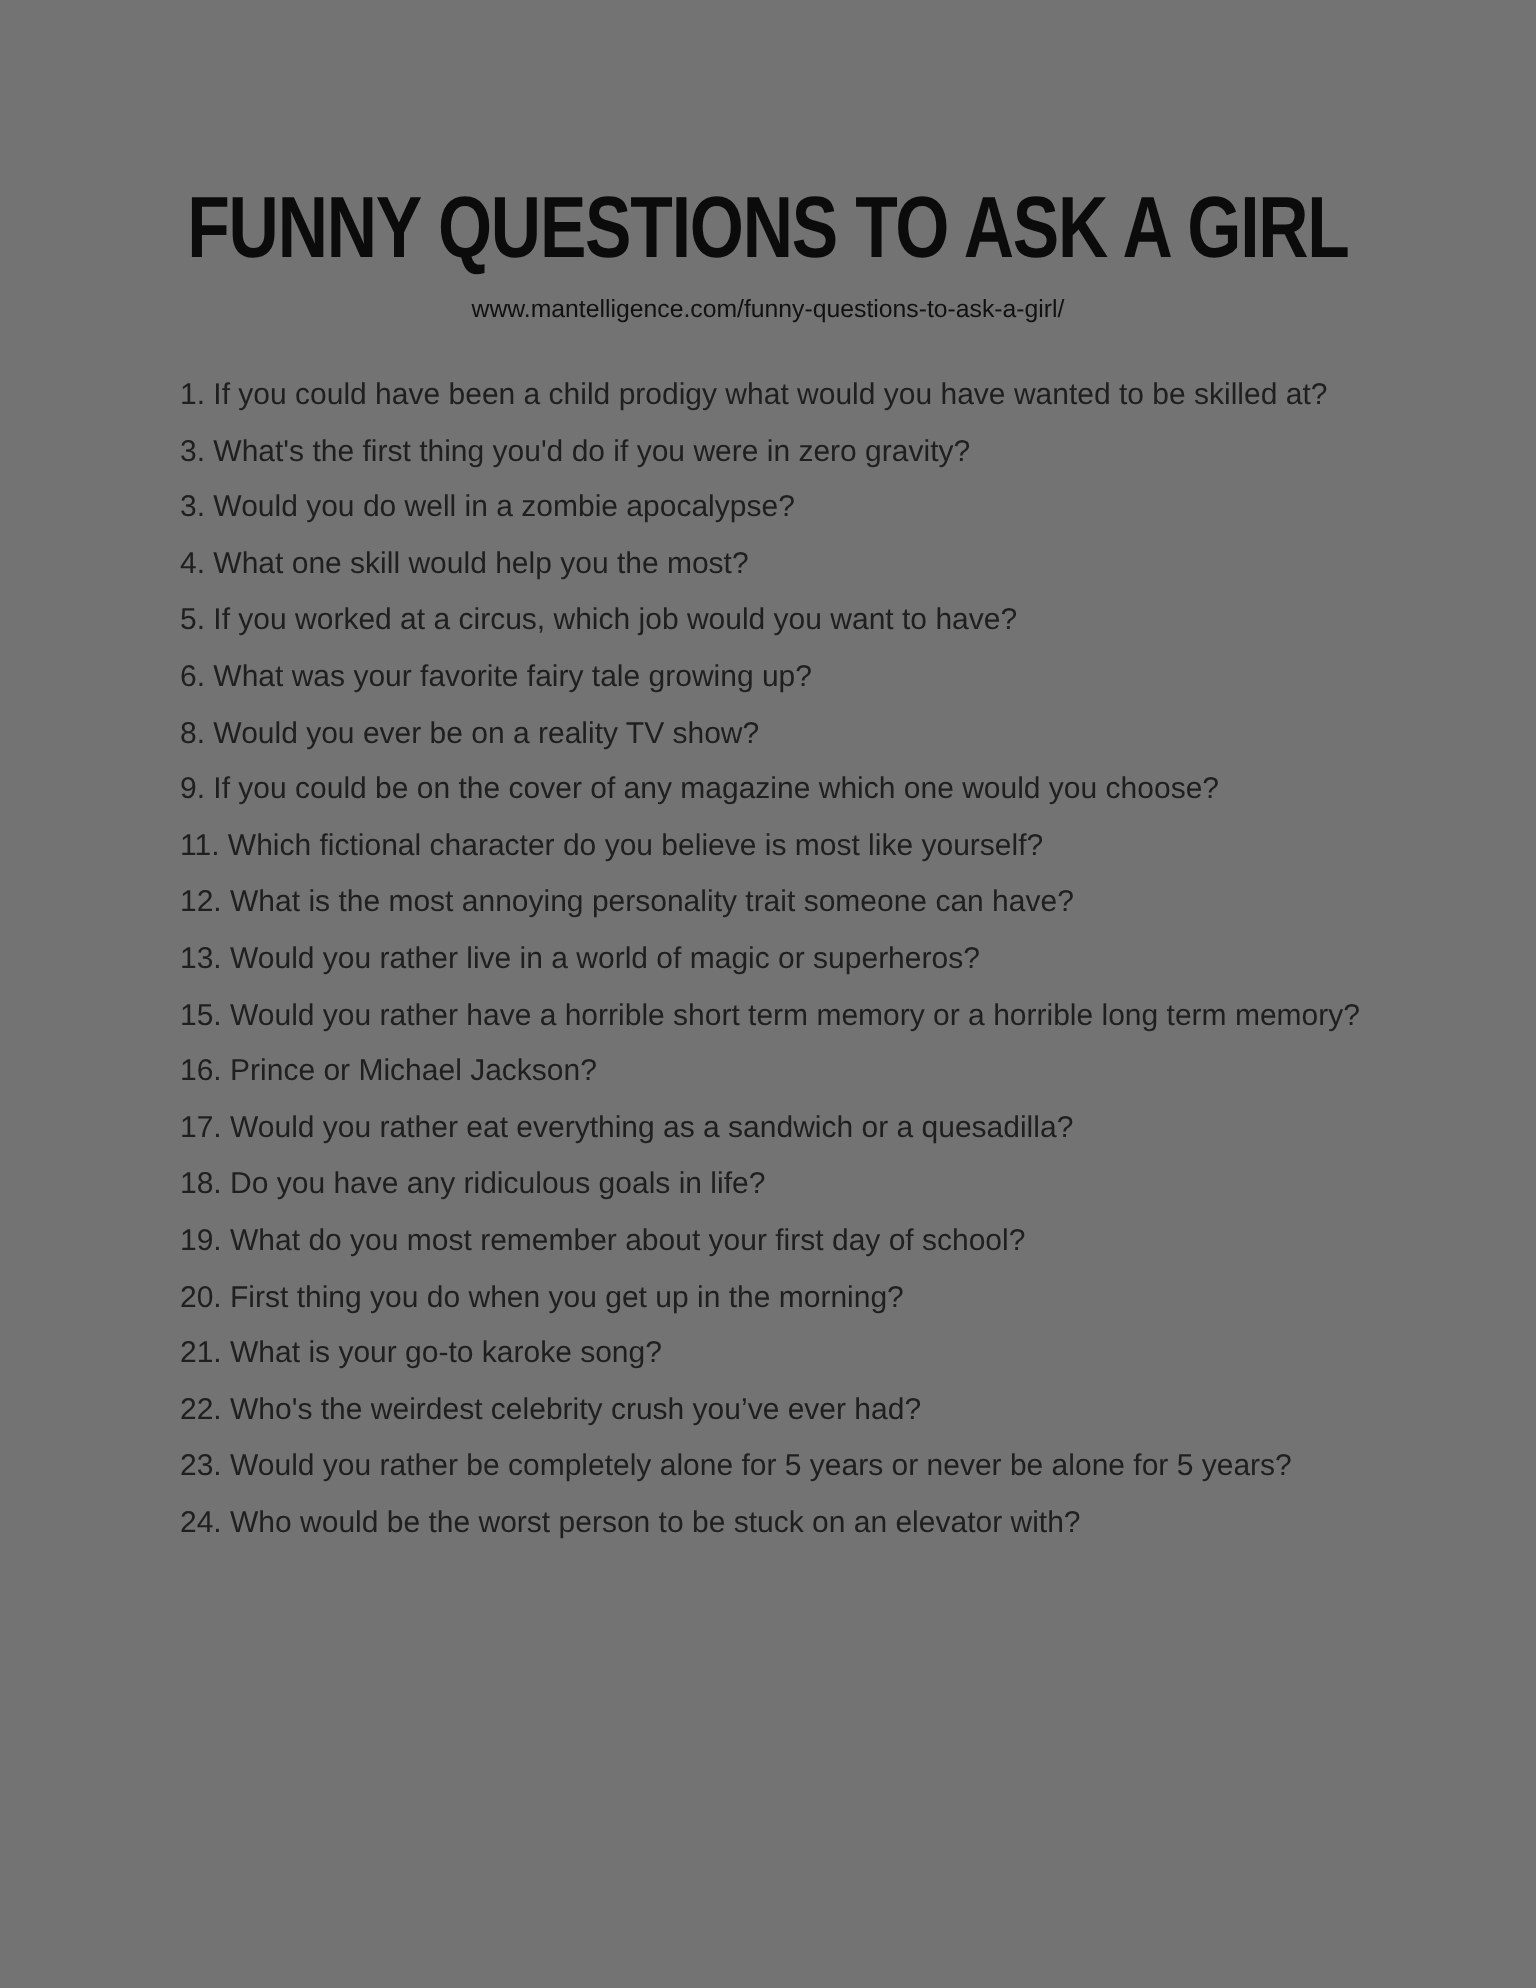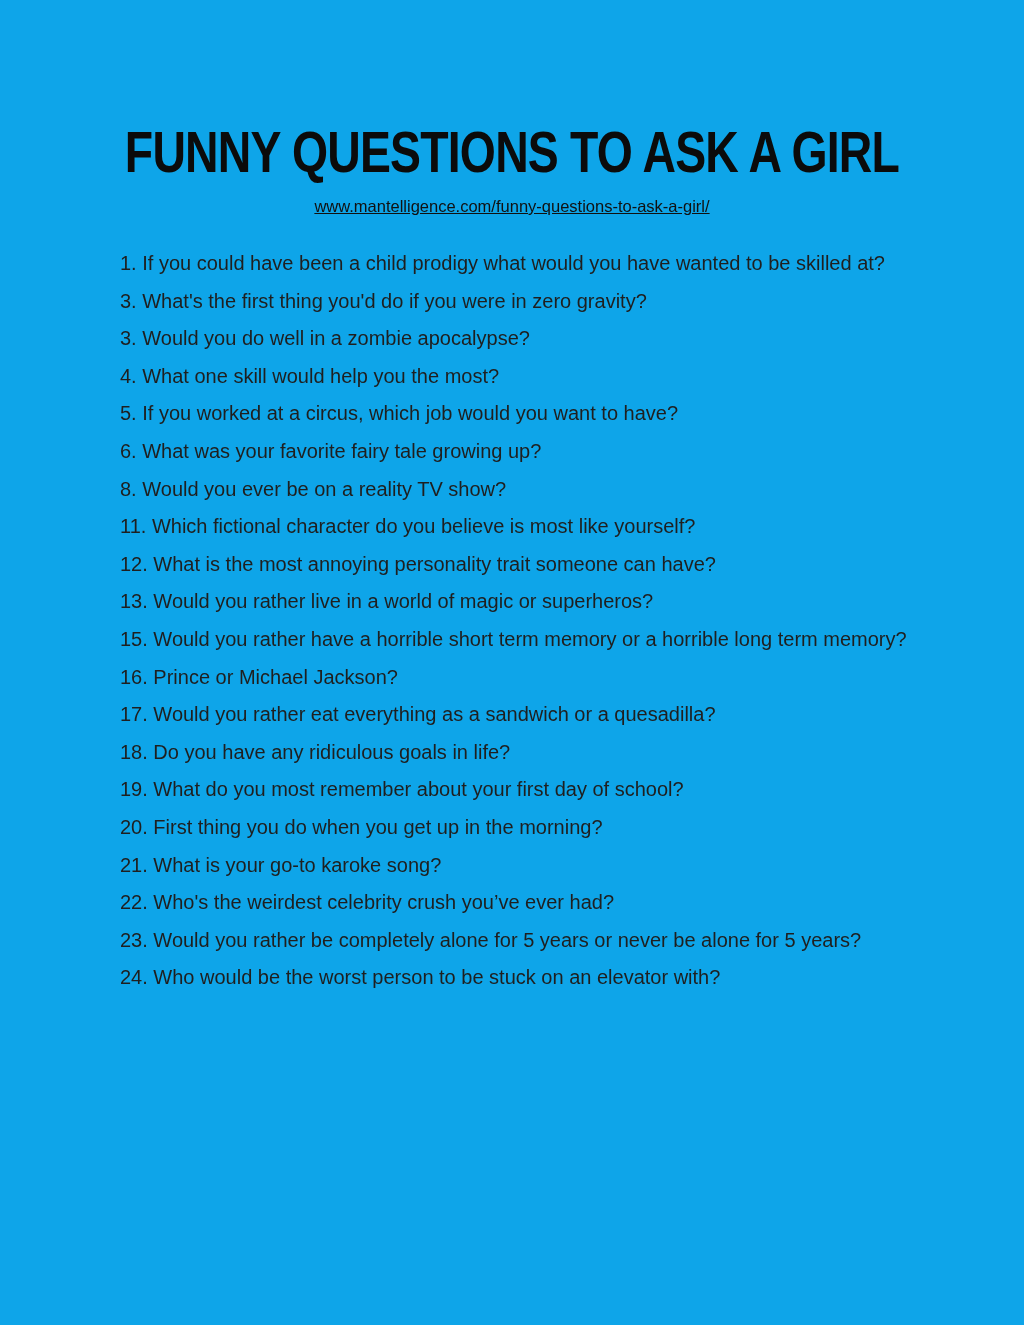"FUNNY QUESTIONS TO ASK A" .page { background: #0ea5e9 -> #737373 }
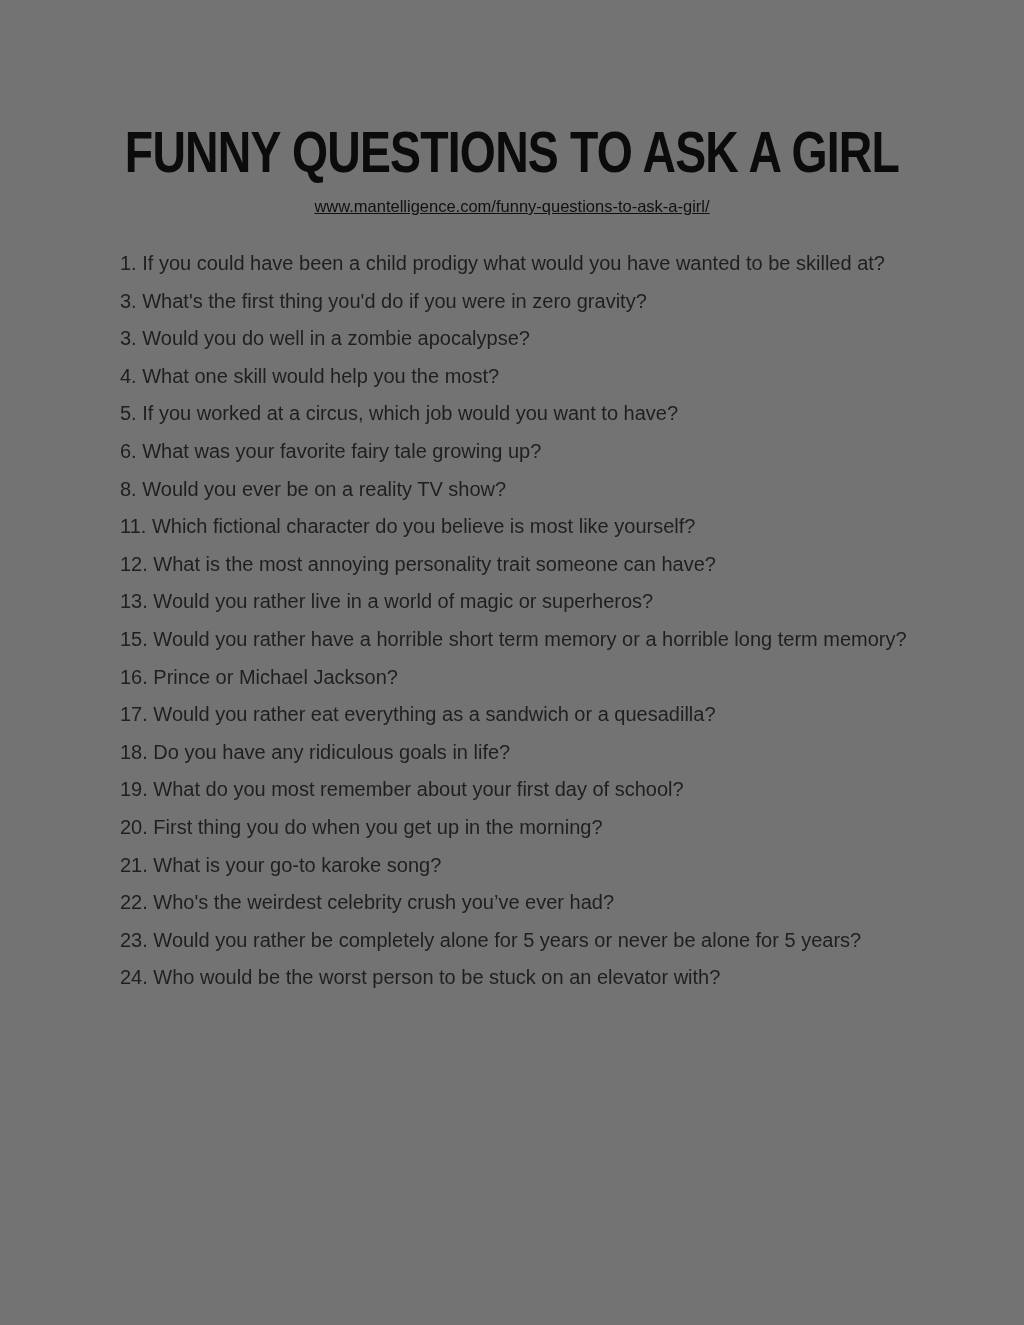"www.mantelligence.com/funny-questions-to" .doc-url { text-decoration: underline -> none }
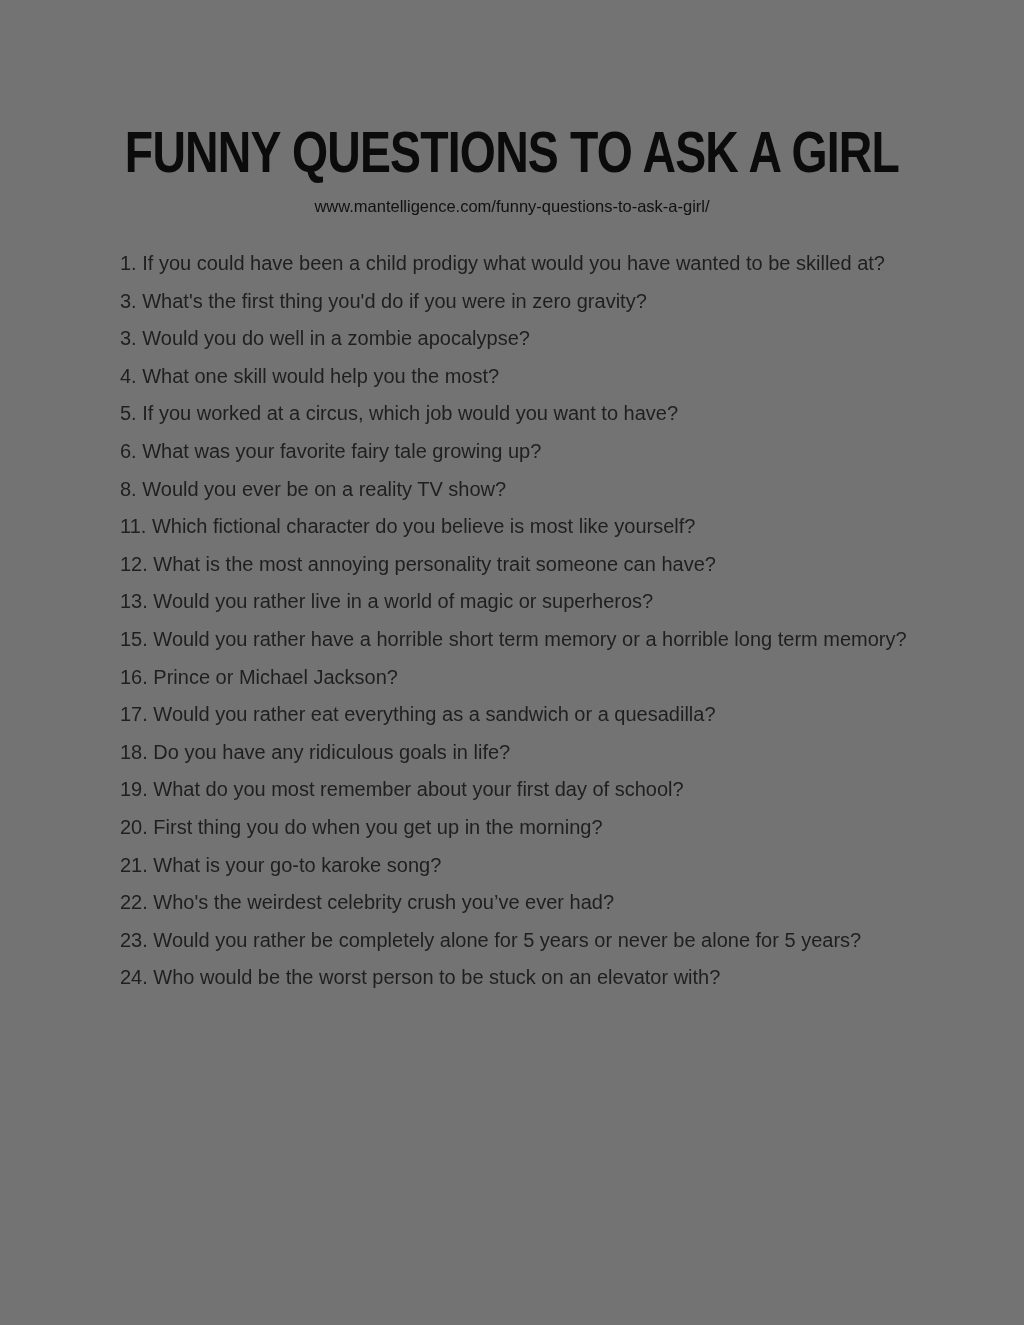"9. If you could be" div.question { html: none -> <div>9. If you could be on the cover of any magazine which one would you choose?</div> }
